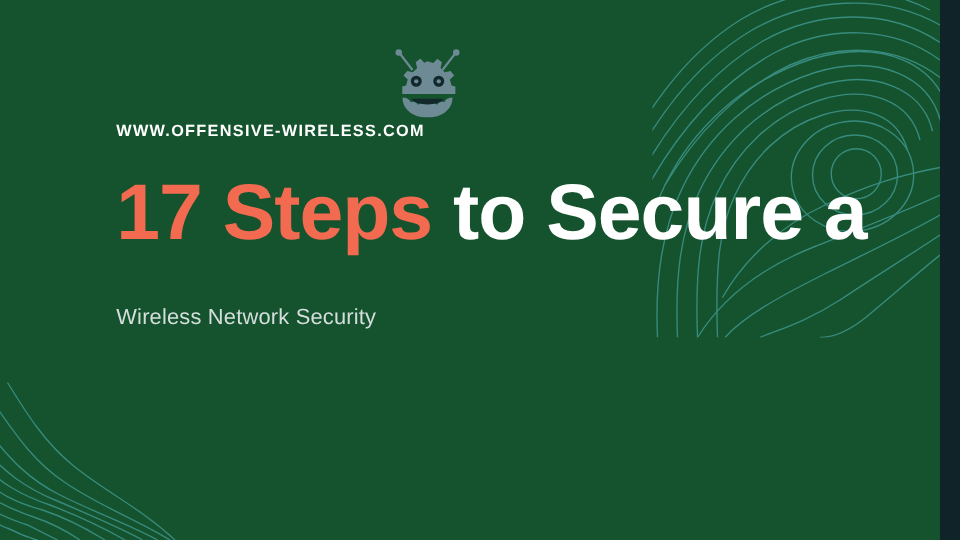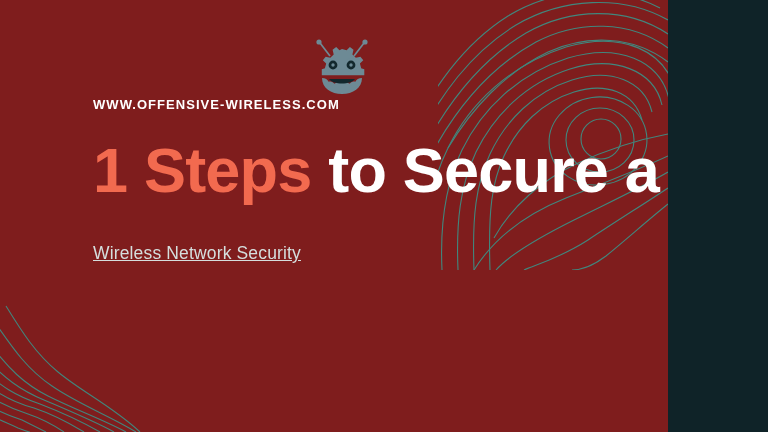"WWW.OFFENSIVE-WIRELESS.COM" #card { background: #7f1d1d -> #14532d; width: 668px -> 752px }
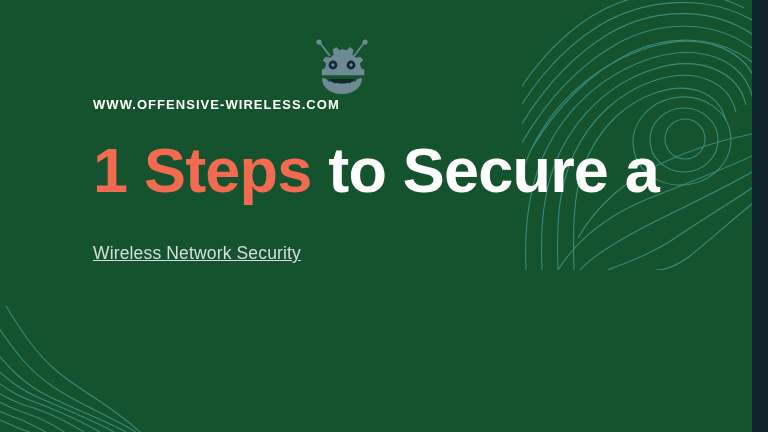"1 Steps" span.accent { text: 1 -> 17 }
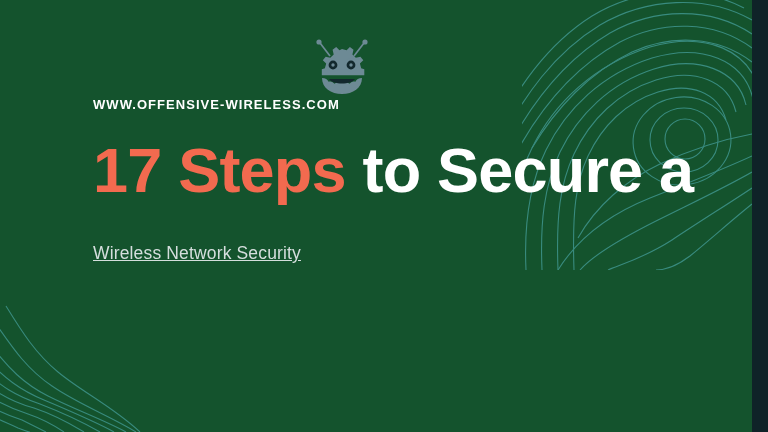"Wireless Network Security" #subtitle { text-decoration: underline -> none }
